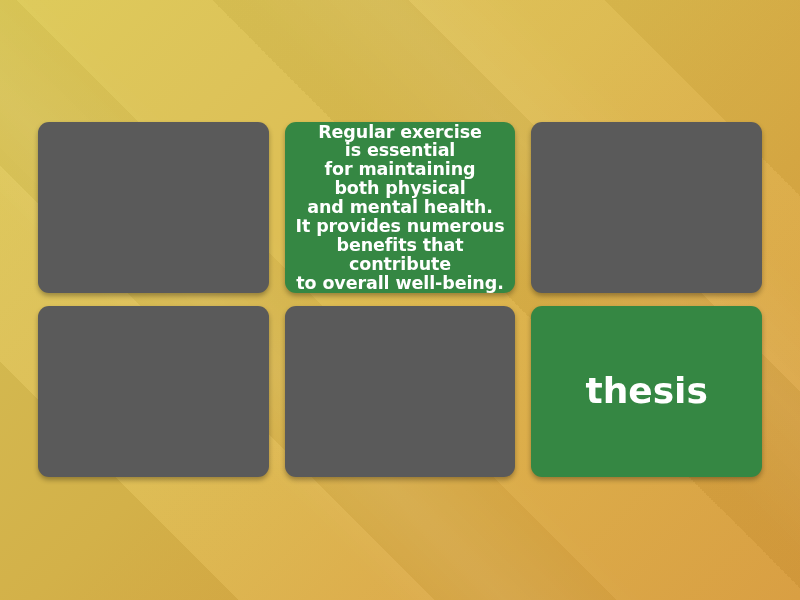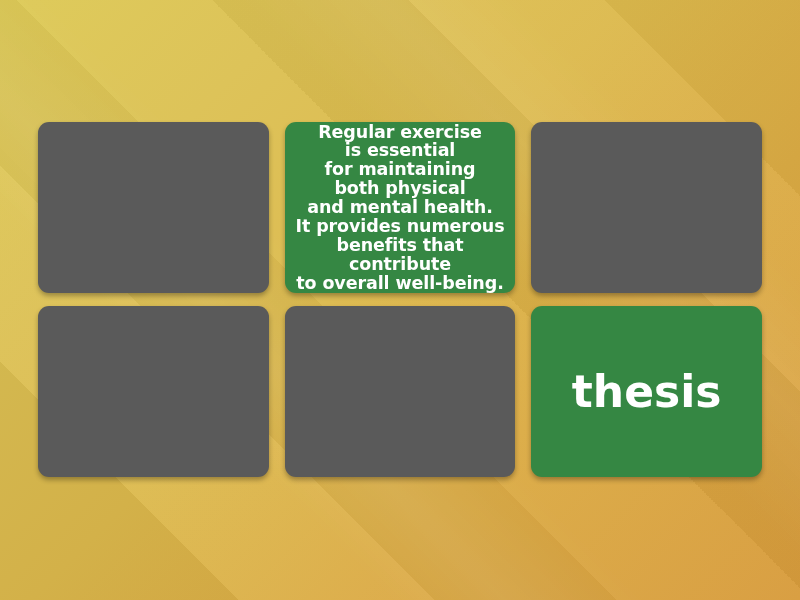"thesis" .text-term { font-size: 44px -> 36px }
